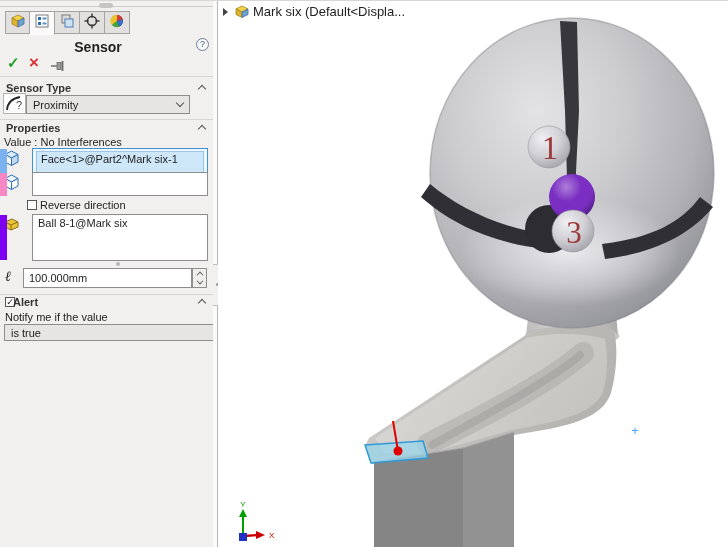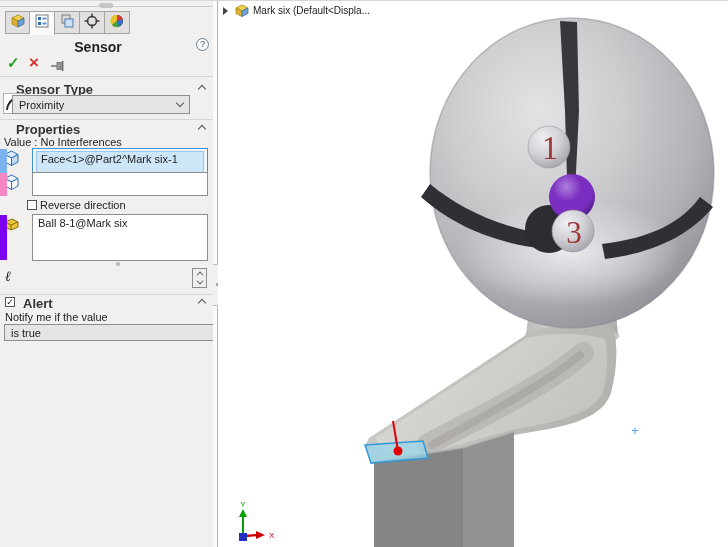"Mark six (Default<Displa..." .crumb { font-size: 10px -> 13px }
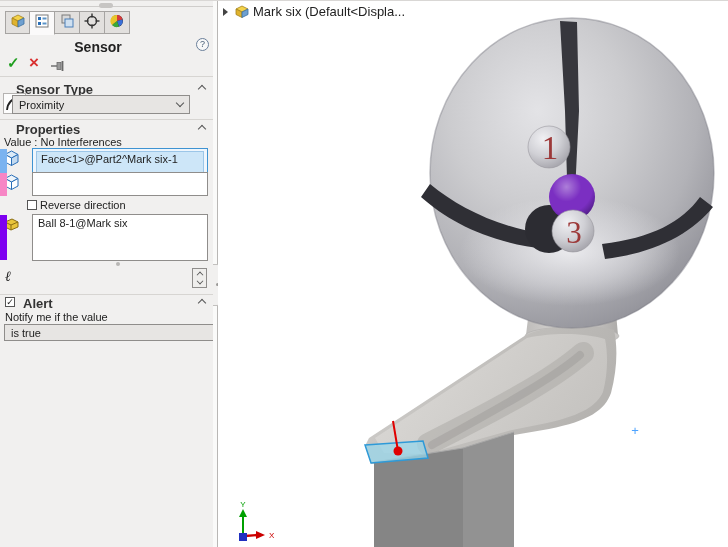"Sensor Type" .sechead { font-size: 13px -> 11px; margin-left: 10px -> none }
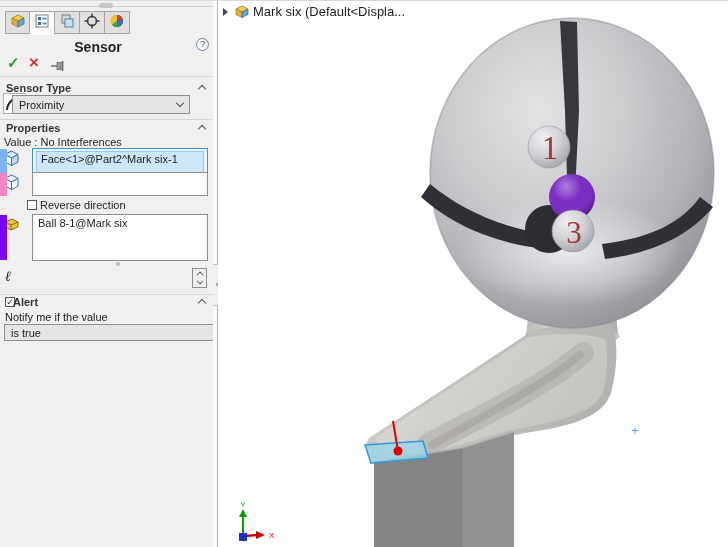"Proximity" div.dd { left: 12px -> 26px; width: 178px -> 164px }
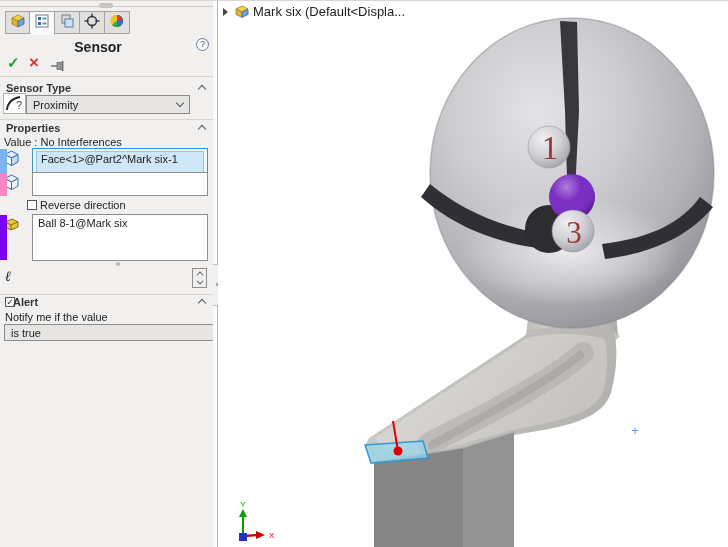"100.000mm" div.numfield { html: none -> <div>100.000mm</div> }
